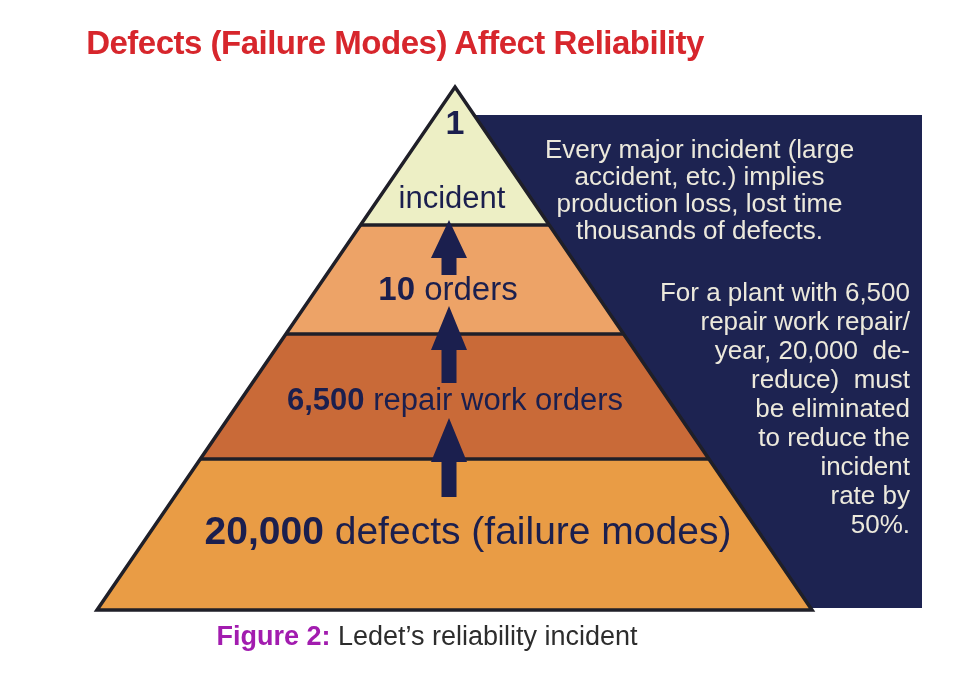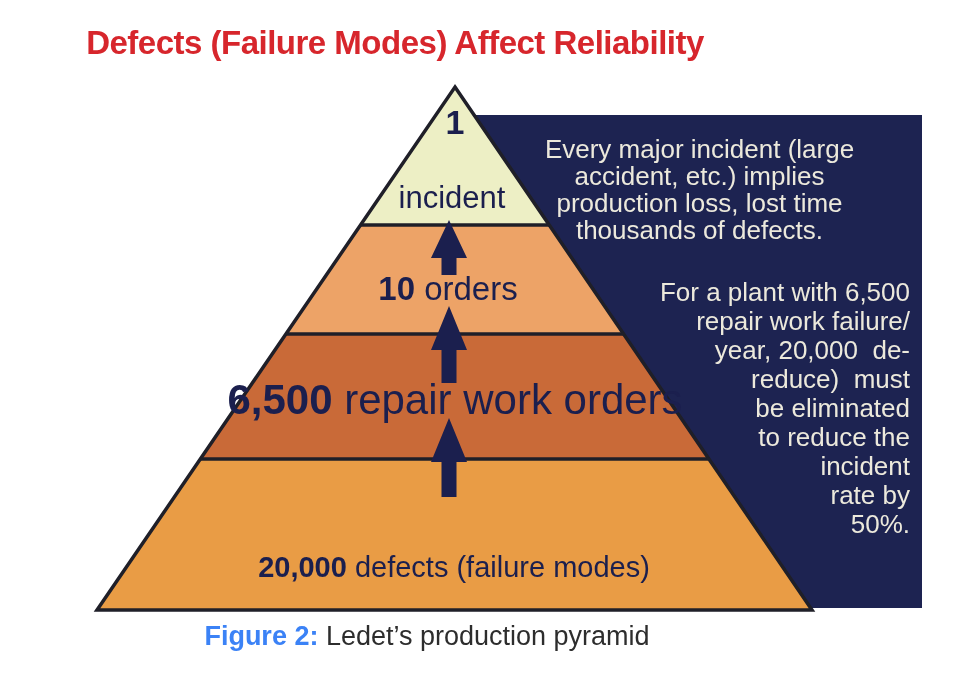"repair work failure/" div.note-line { text: failure/ -> repair/ }
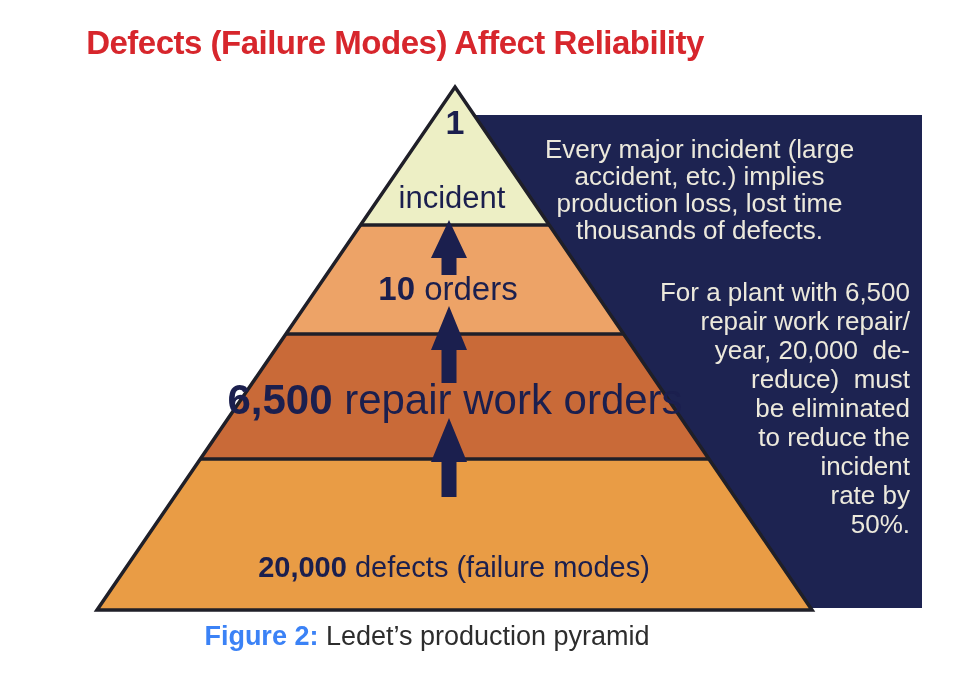"6,500 repair work orders" .lvl3 { font-size: 42px -> 31px }
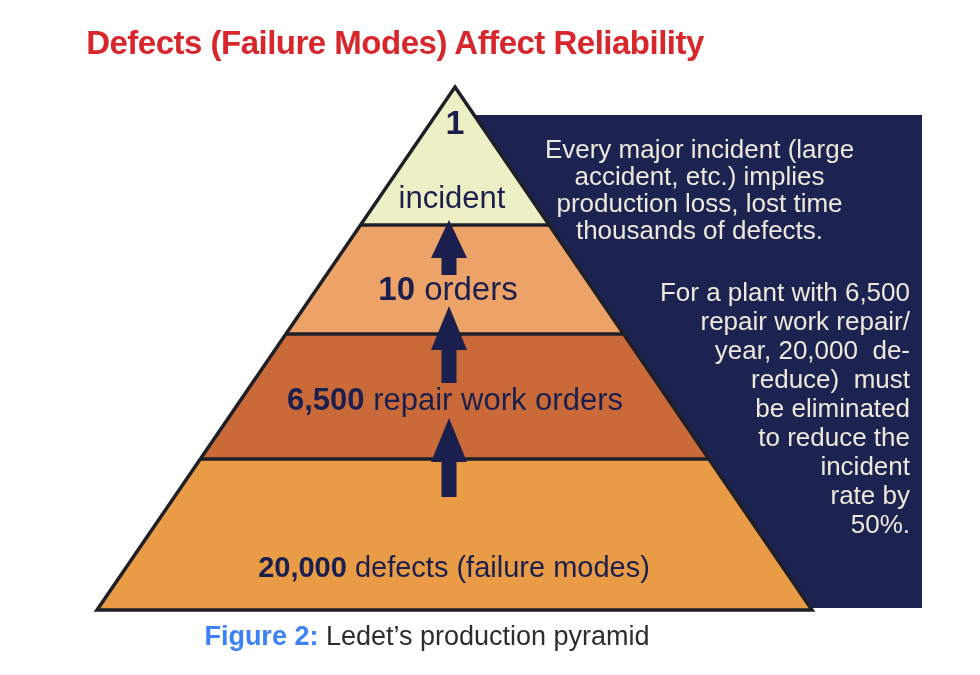"20,000 defects (failure modes)" .lvl4 { font-size: 29px -> 39px; left: 454px -> 468px; margin-top: 36px -> none }
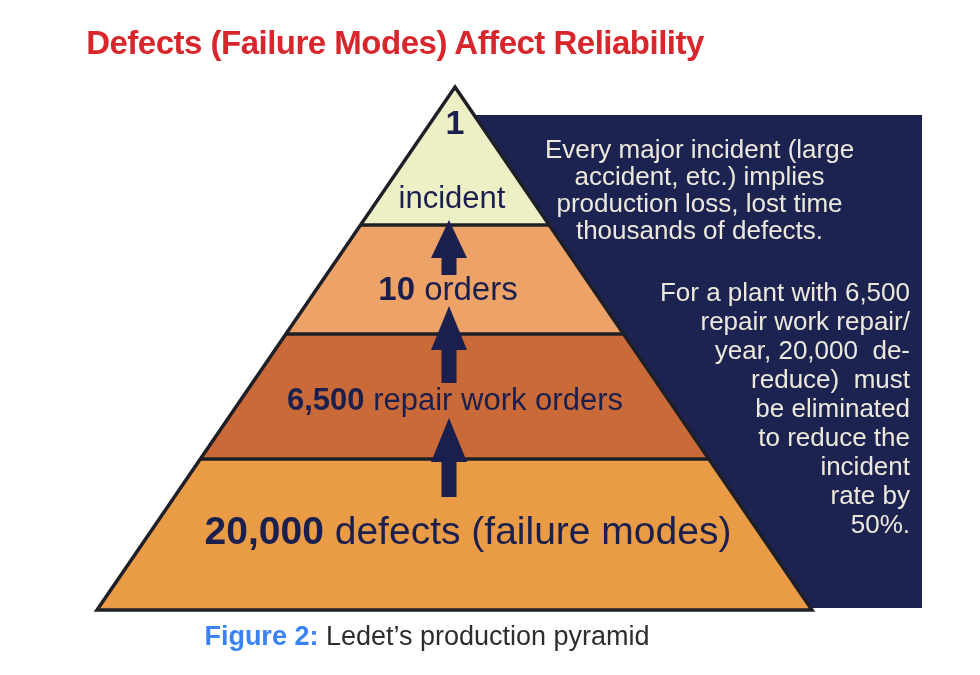"Figure 2:" .caption .fig { color: #3b82f6 -> #a21caf }
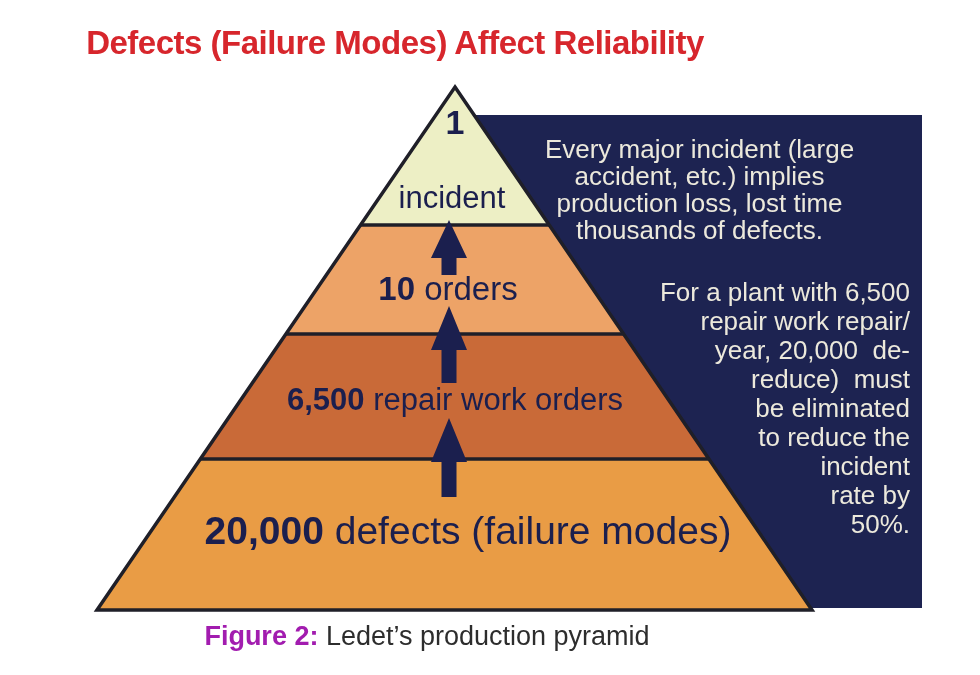"Ledet’s production pyramid" span { text: production pyramid -> reliability incident }
